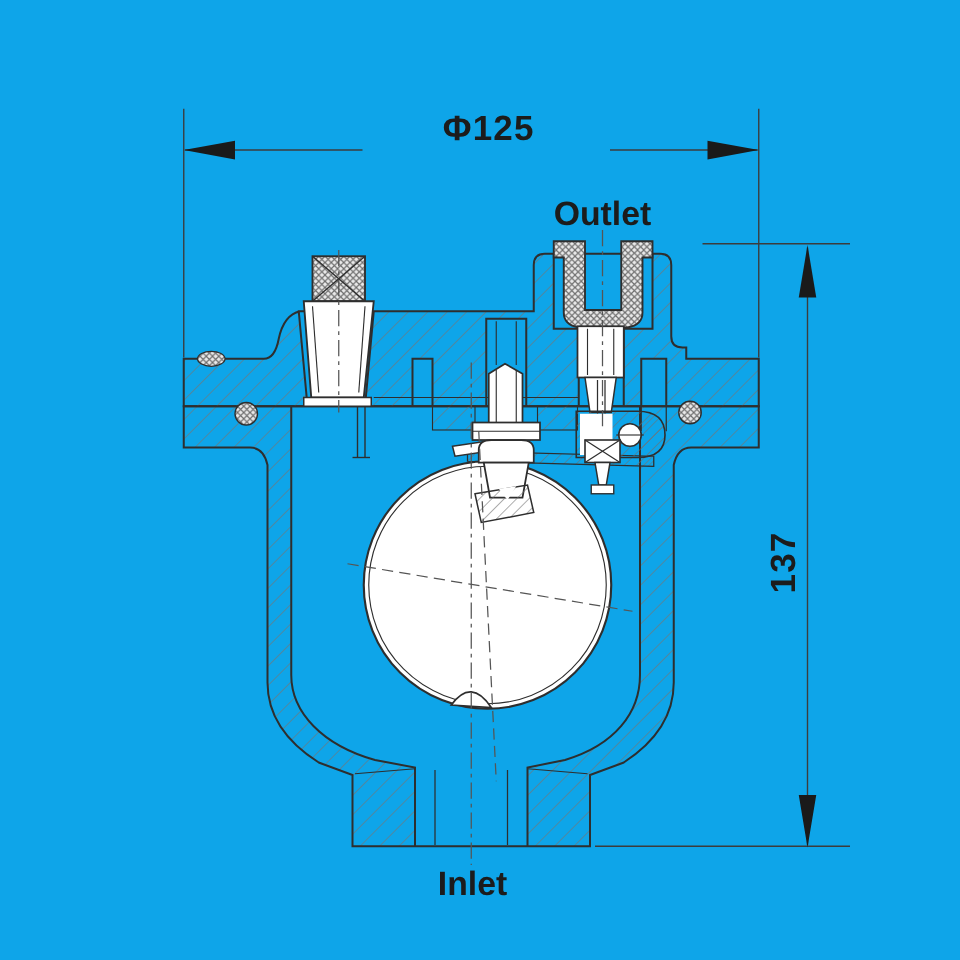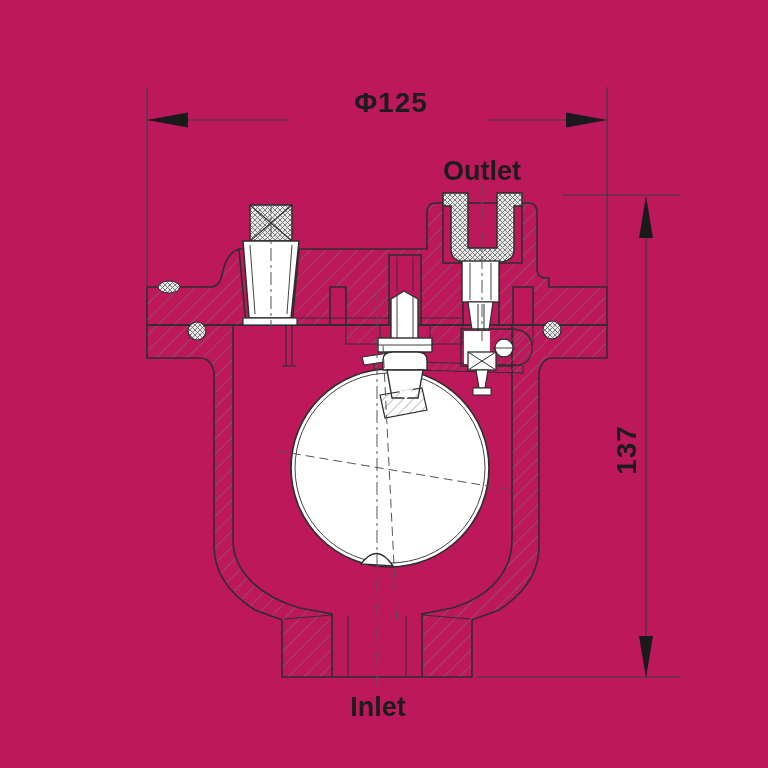"Φ125" .canvas { background: #be185d -> #0ea5e9 }
